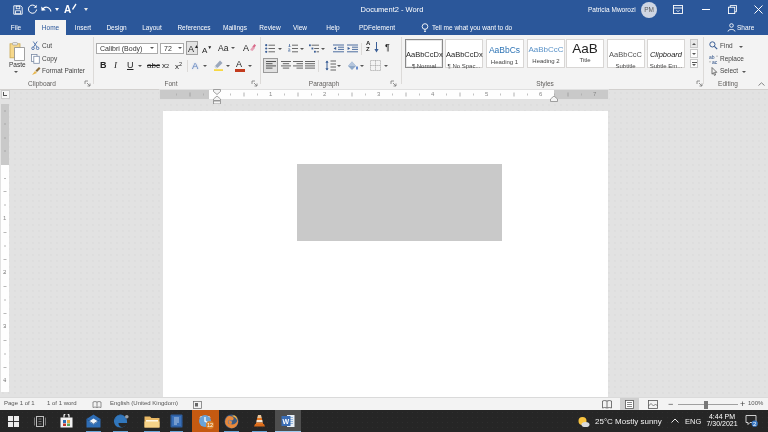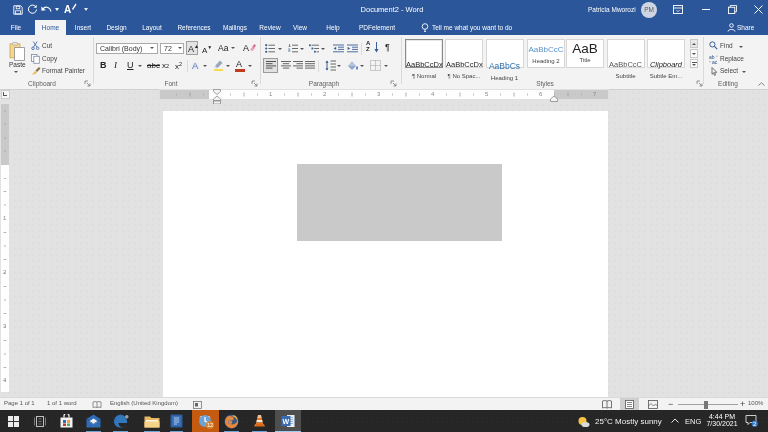"AaBbCcDx" .stylebox .big { margin-top: 20px -> 10px }
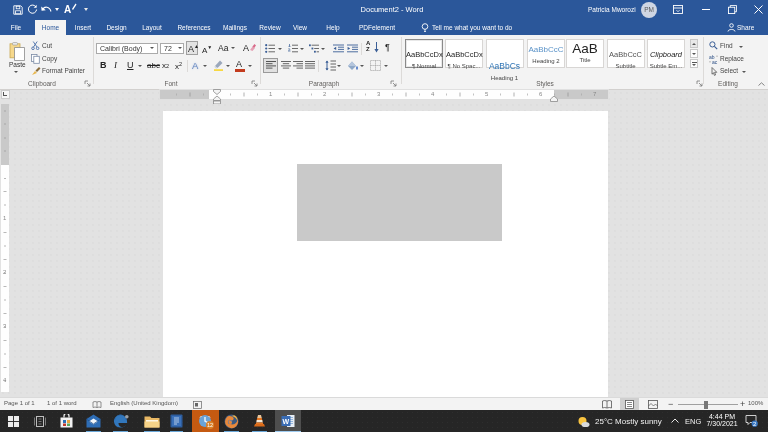"AaBbCѕ" div.big { margin-top: 21px -> 5px }
